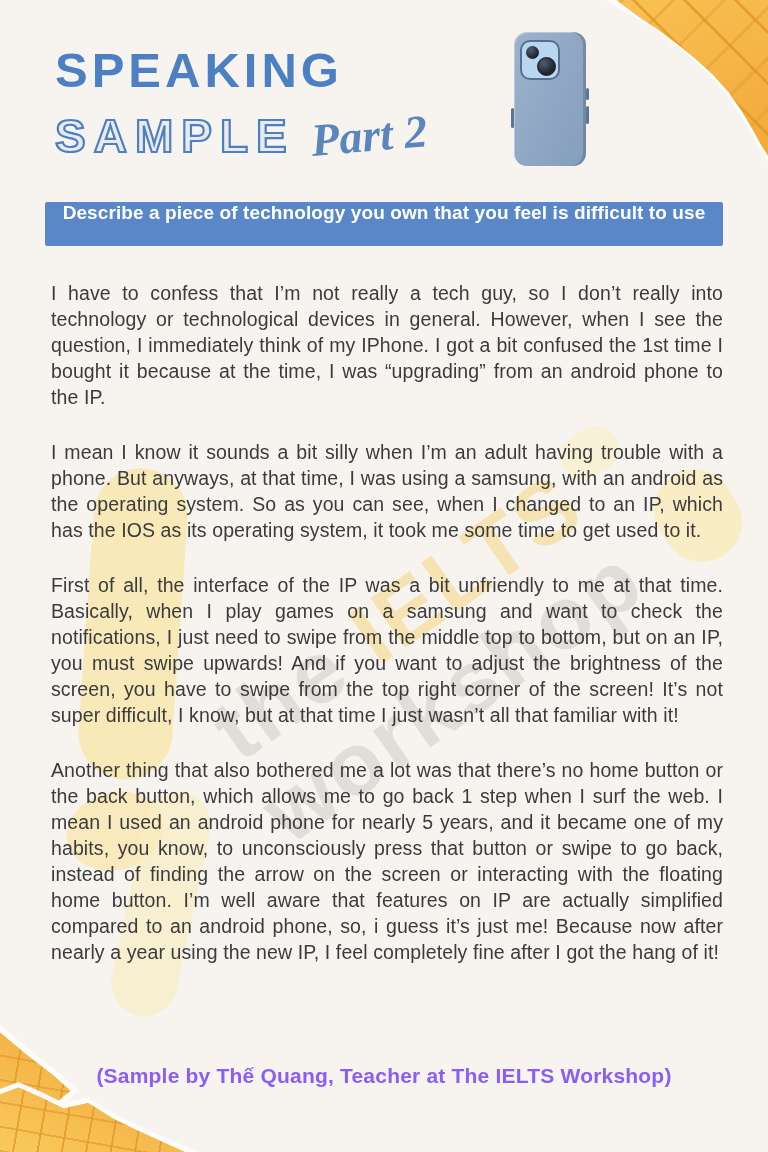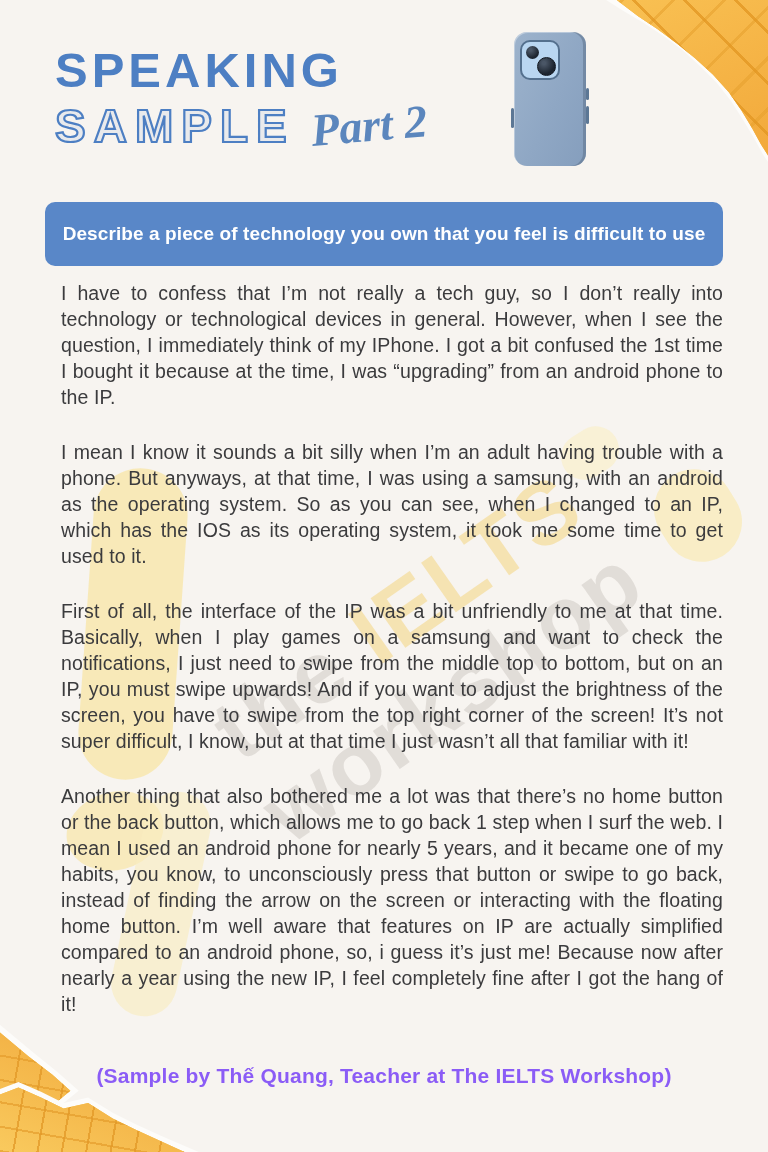"SAMPLE" .title-row2 { margin-top: 2px -> 12px }
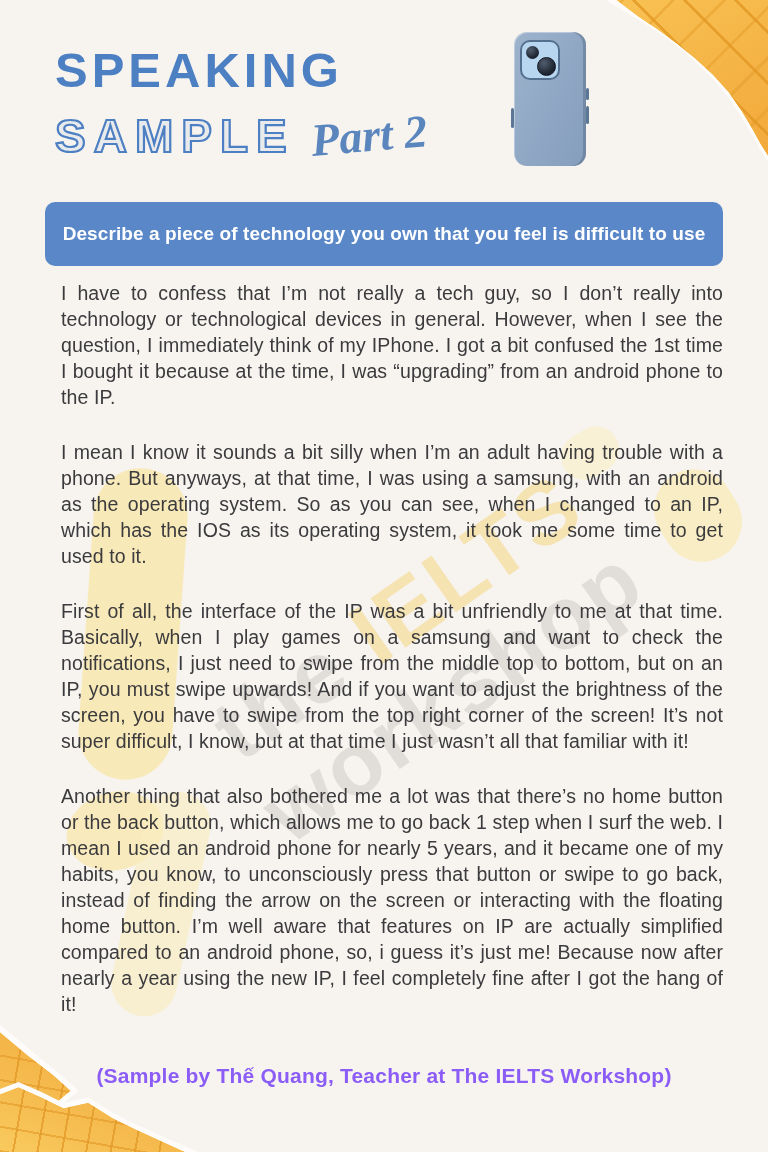"Describe a piece of technology" .banner { align-items: center -> flex-start; border-radius: 10px -> 2px; height: 64px -> 44px }
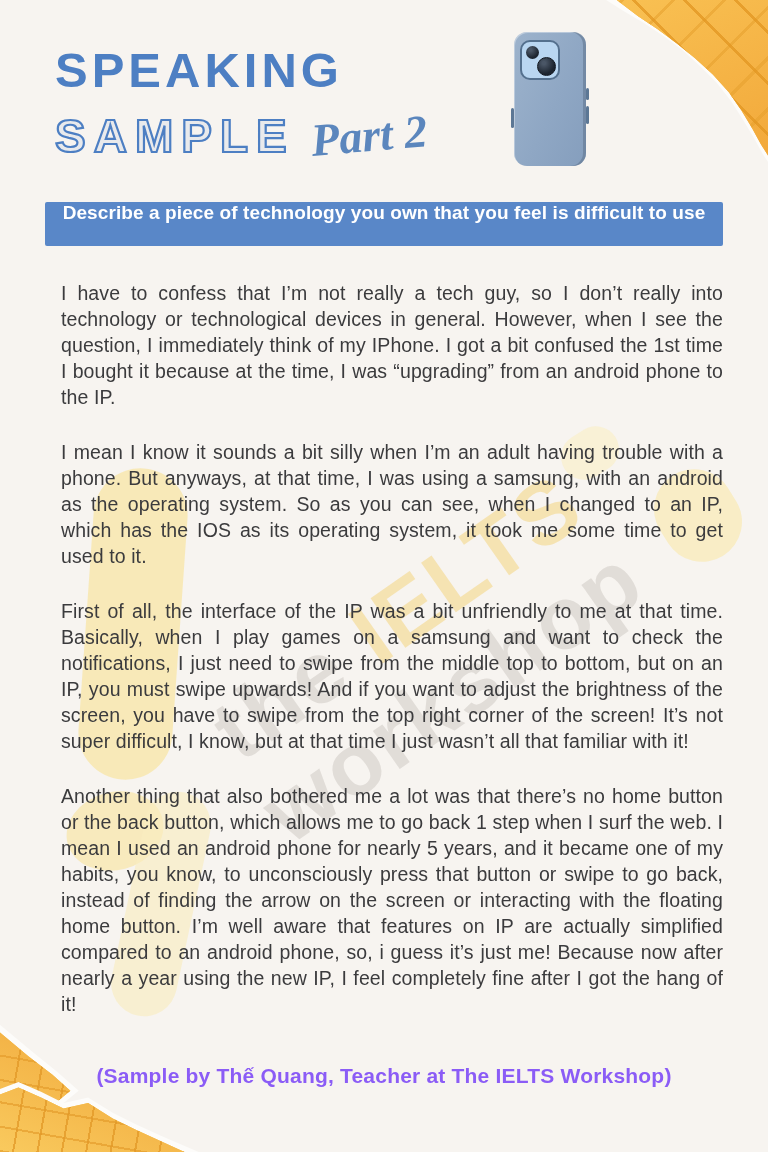"I have to confess that" .article p { margin: 0 0 29px 16px -> 0 0 29px 6px }
